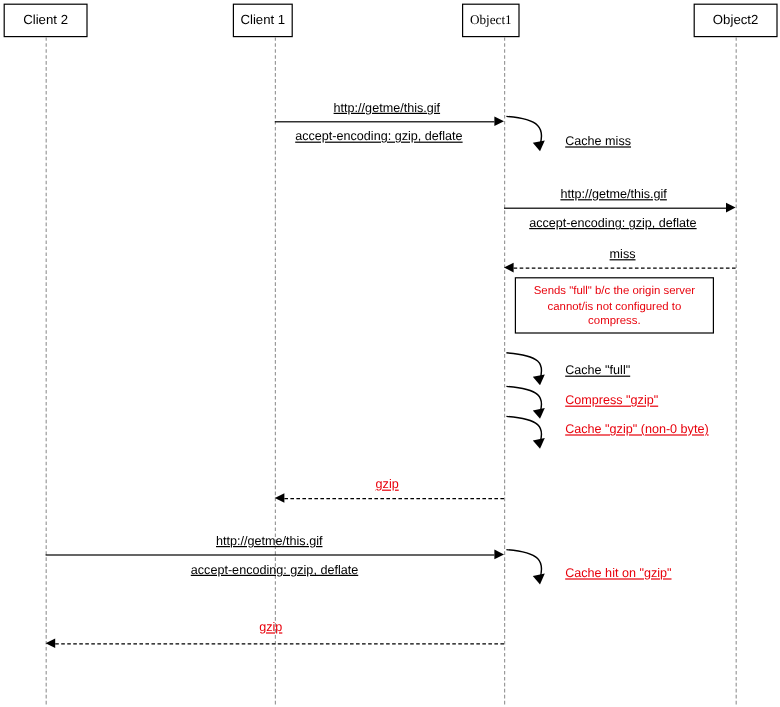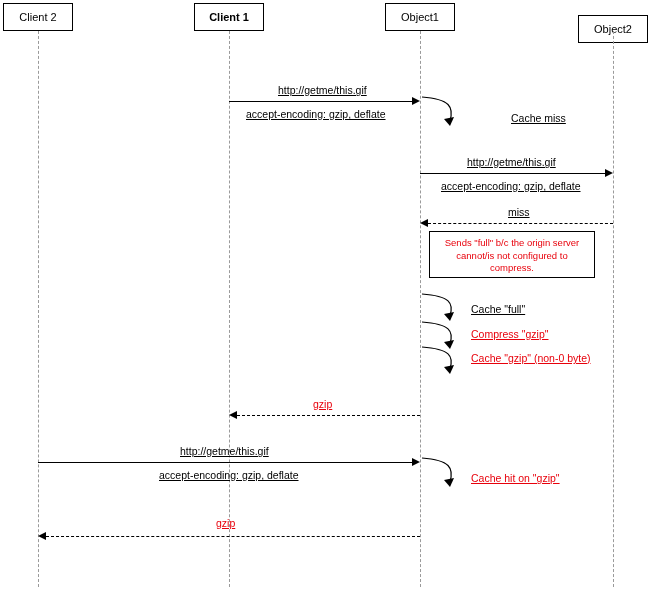"Client 1" div.lifeline-head { font-weight: bold -> none; width: 70px -> 50px }
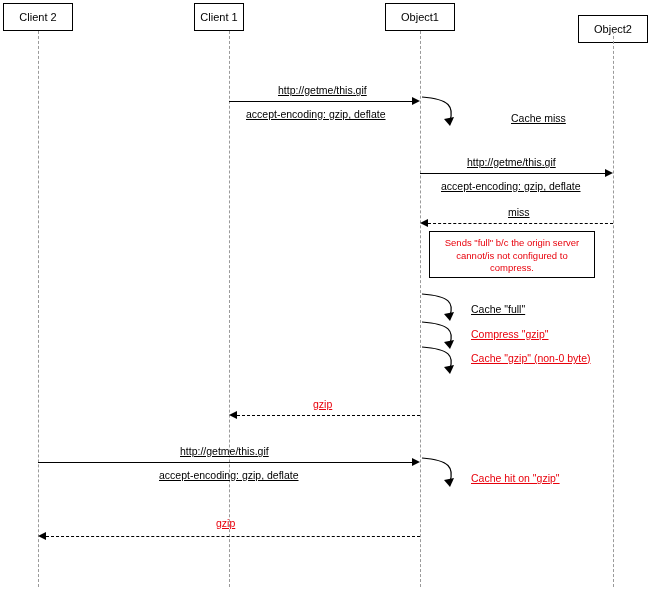"Object1" div.lifeline-head { font-family: none -> Liberation Serif, serif; width: 70px -> 48px }
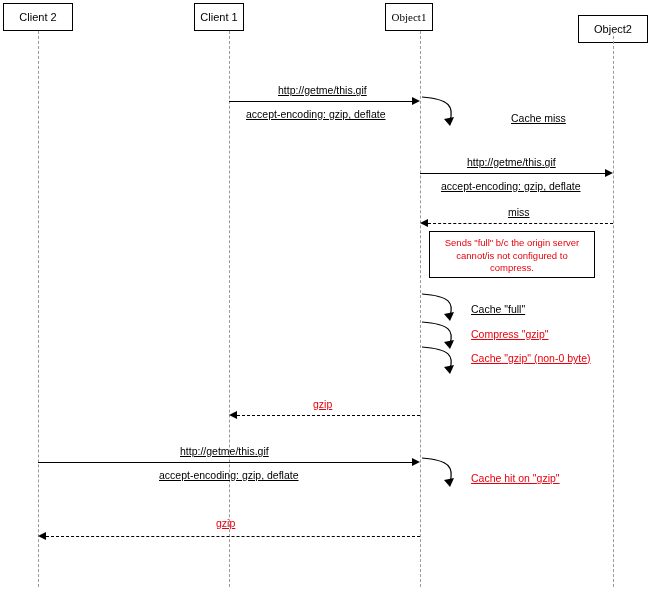"Object2" div.lifeline-head { margin-top: 12px -> none }
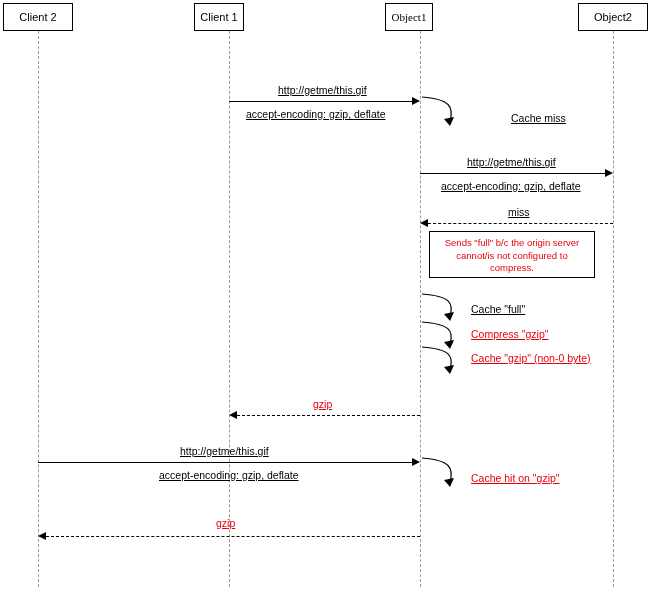"Cache miss" div.msg-label { margin-left: 40px -> none }
